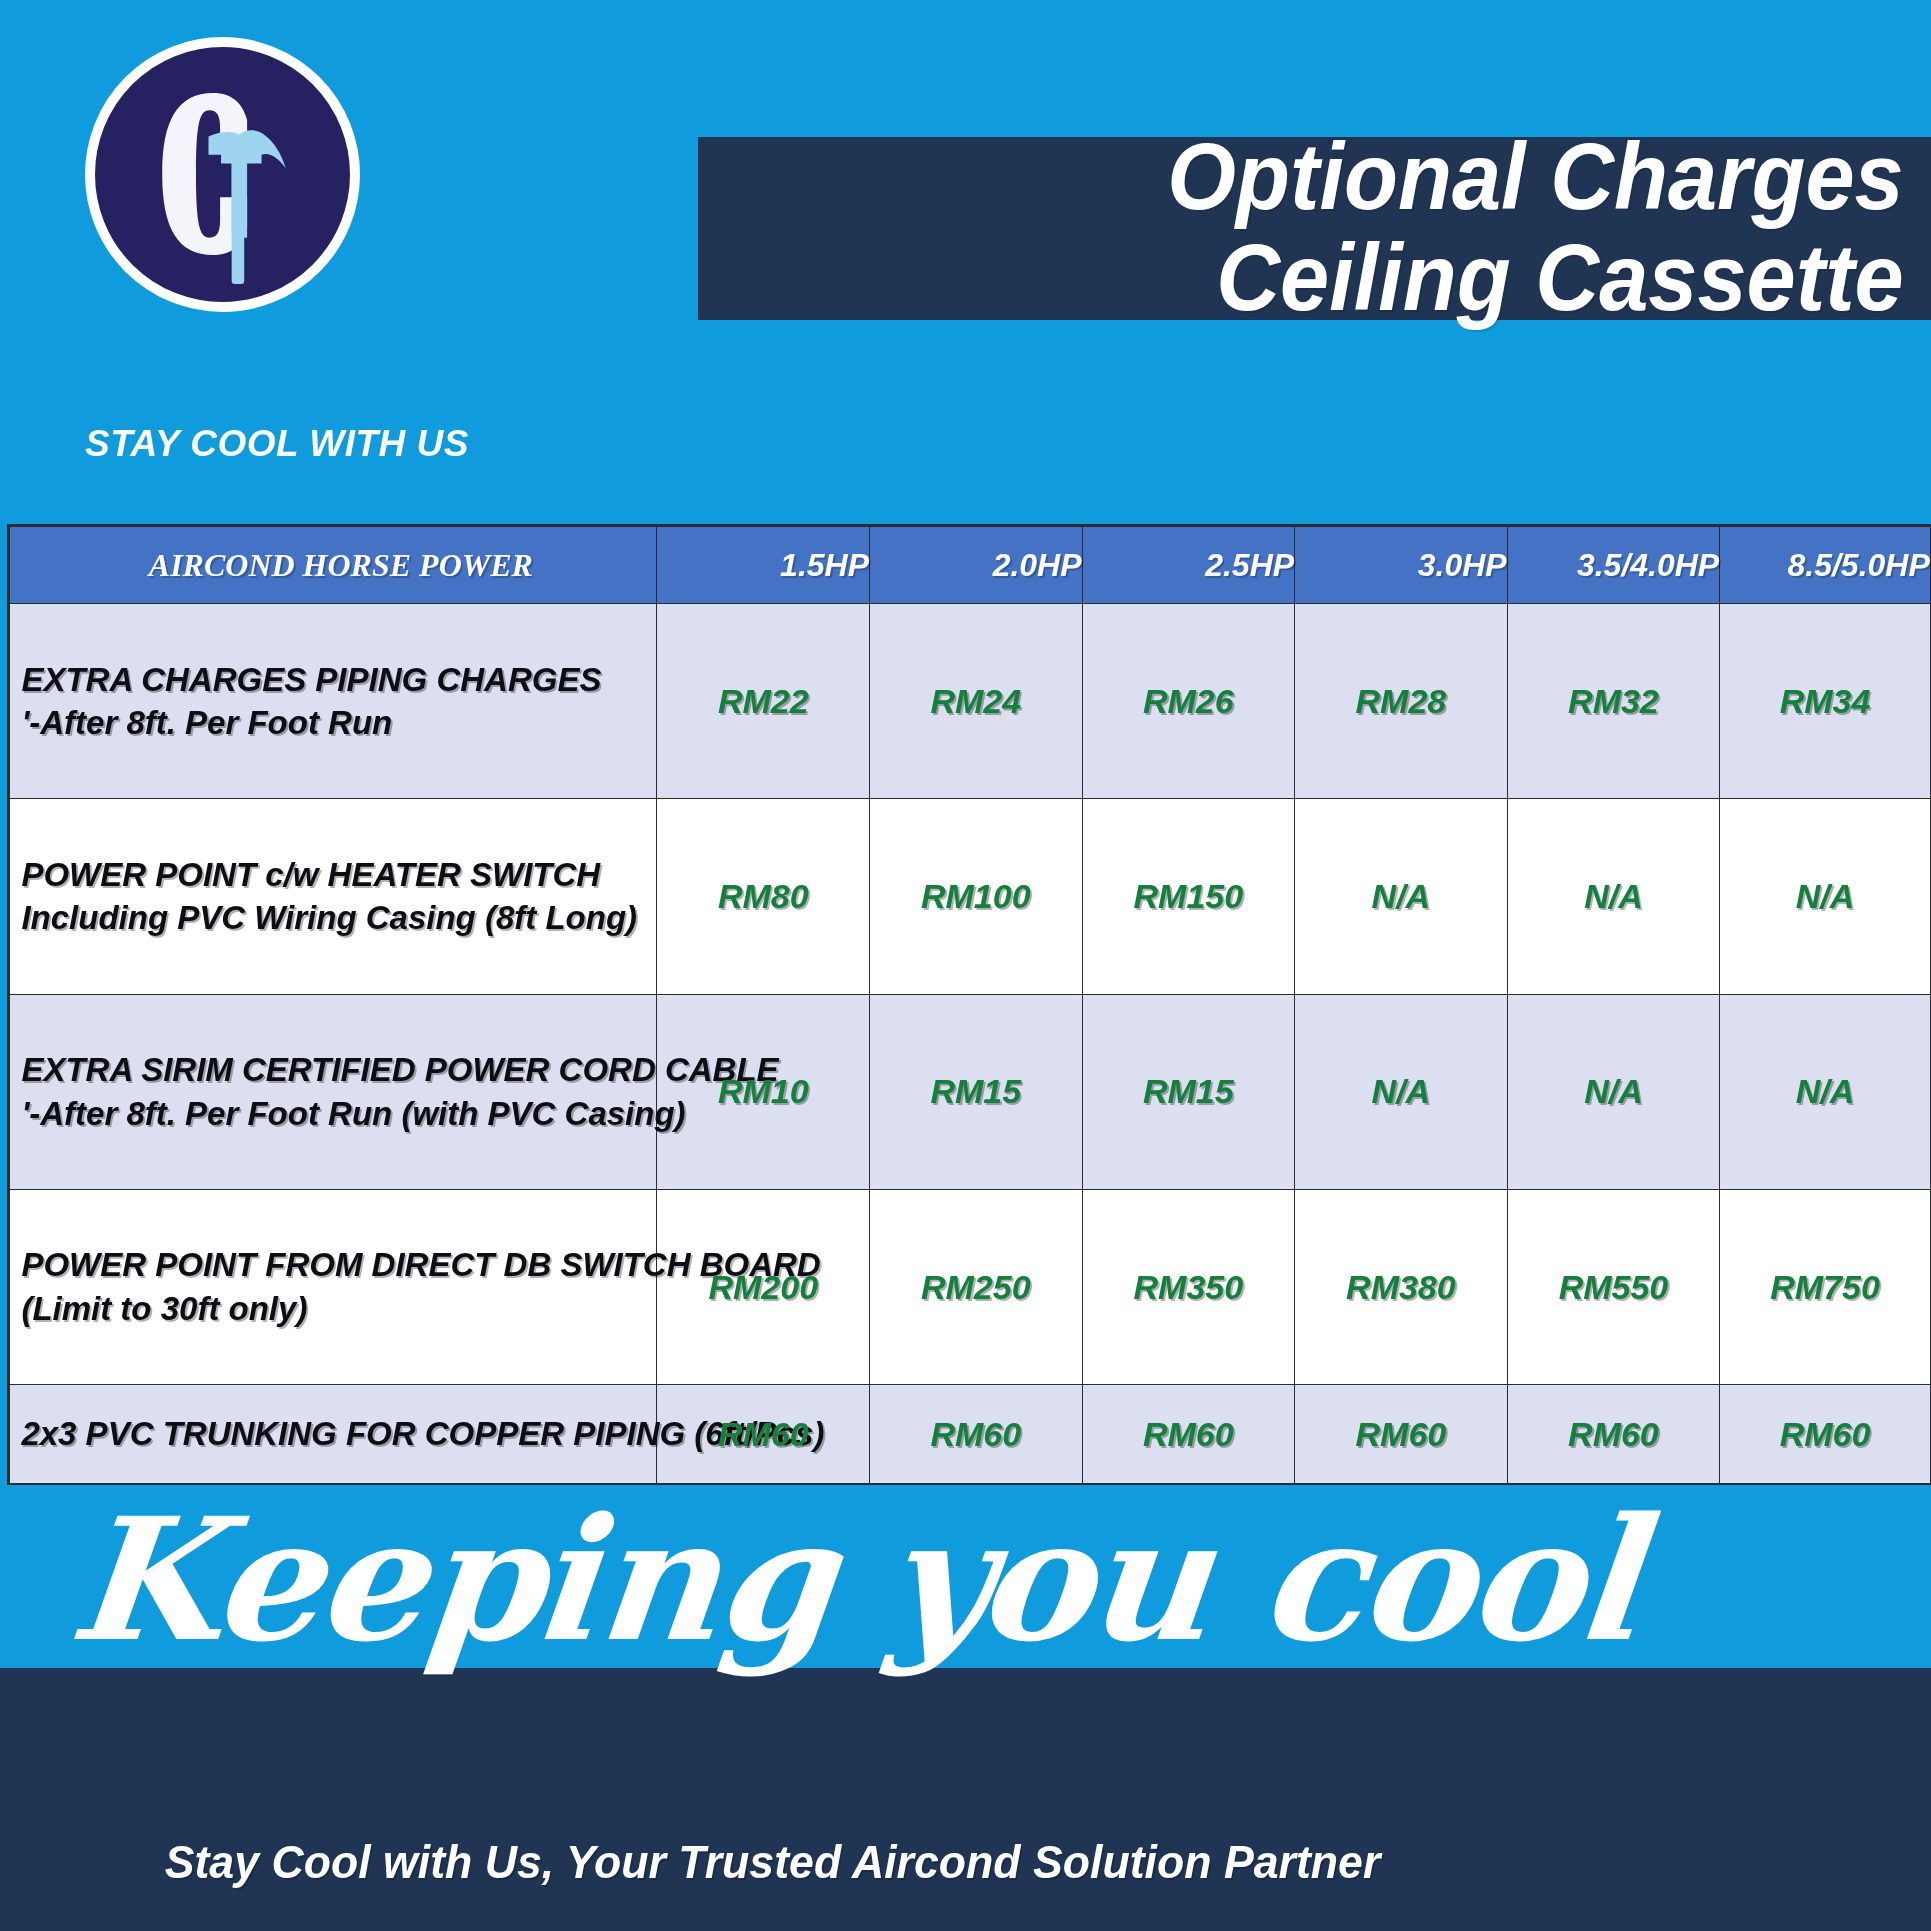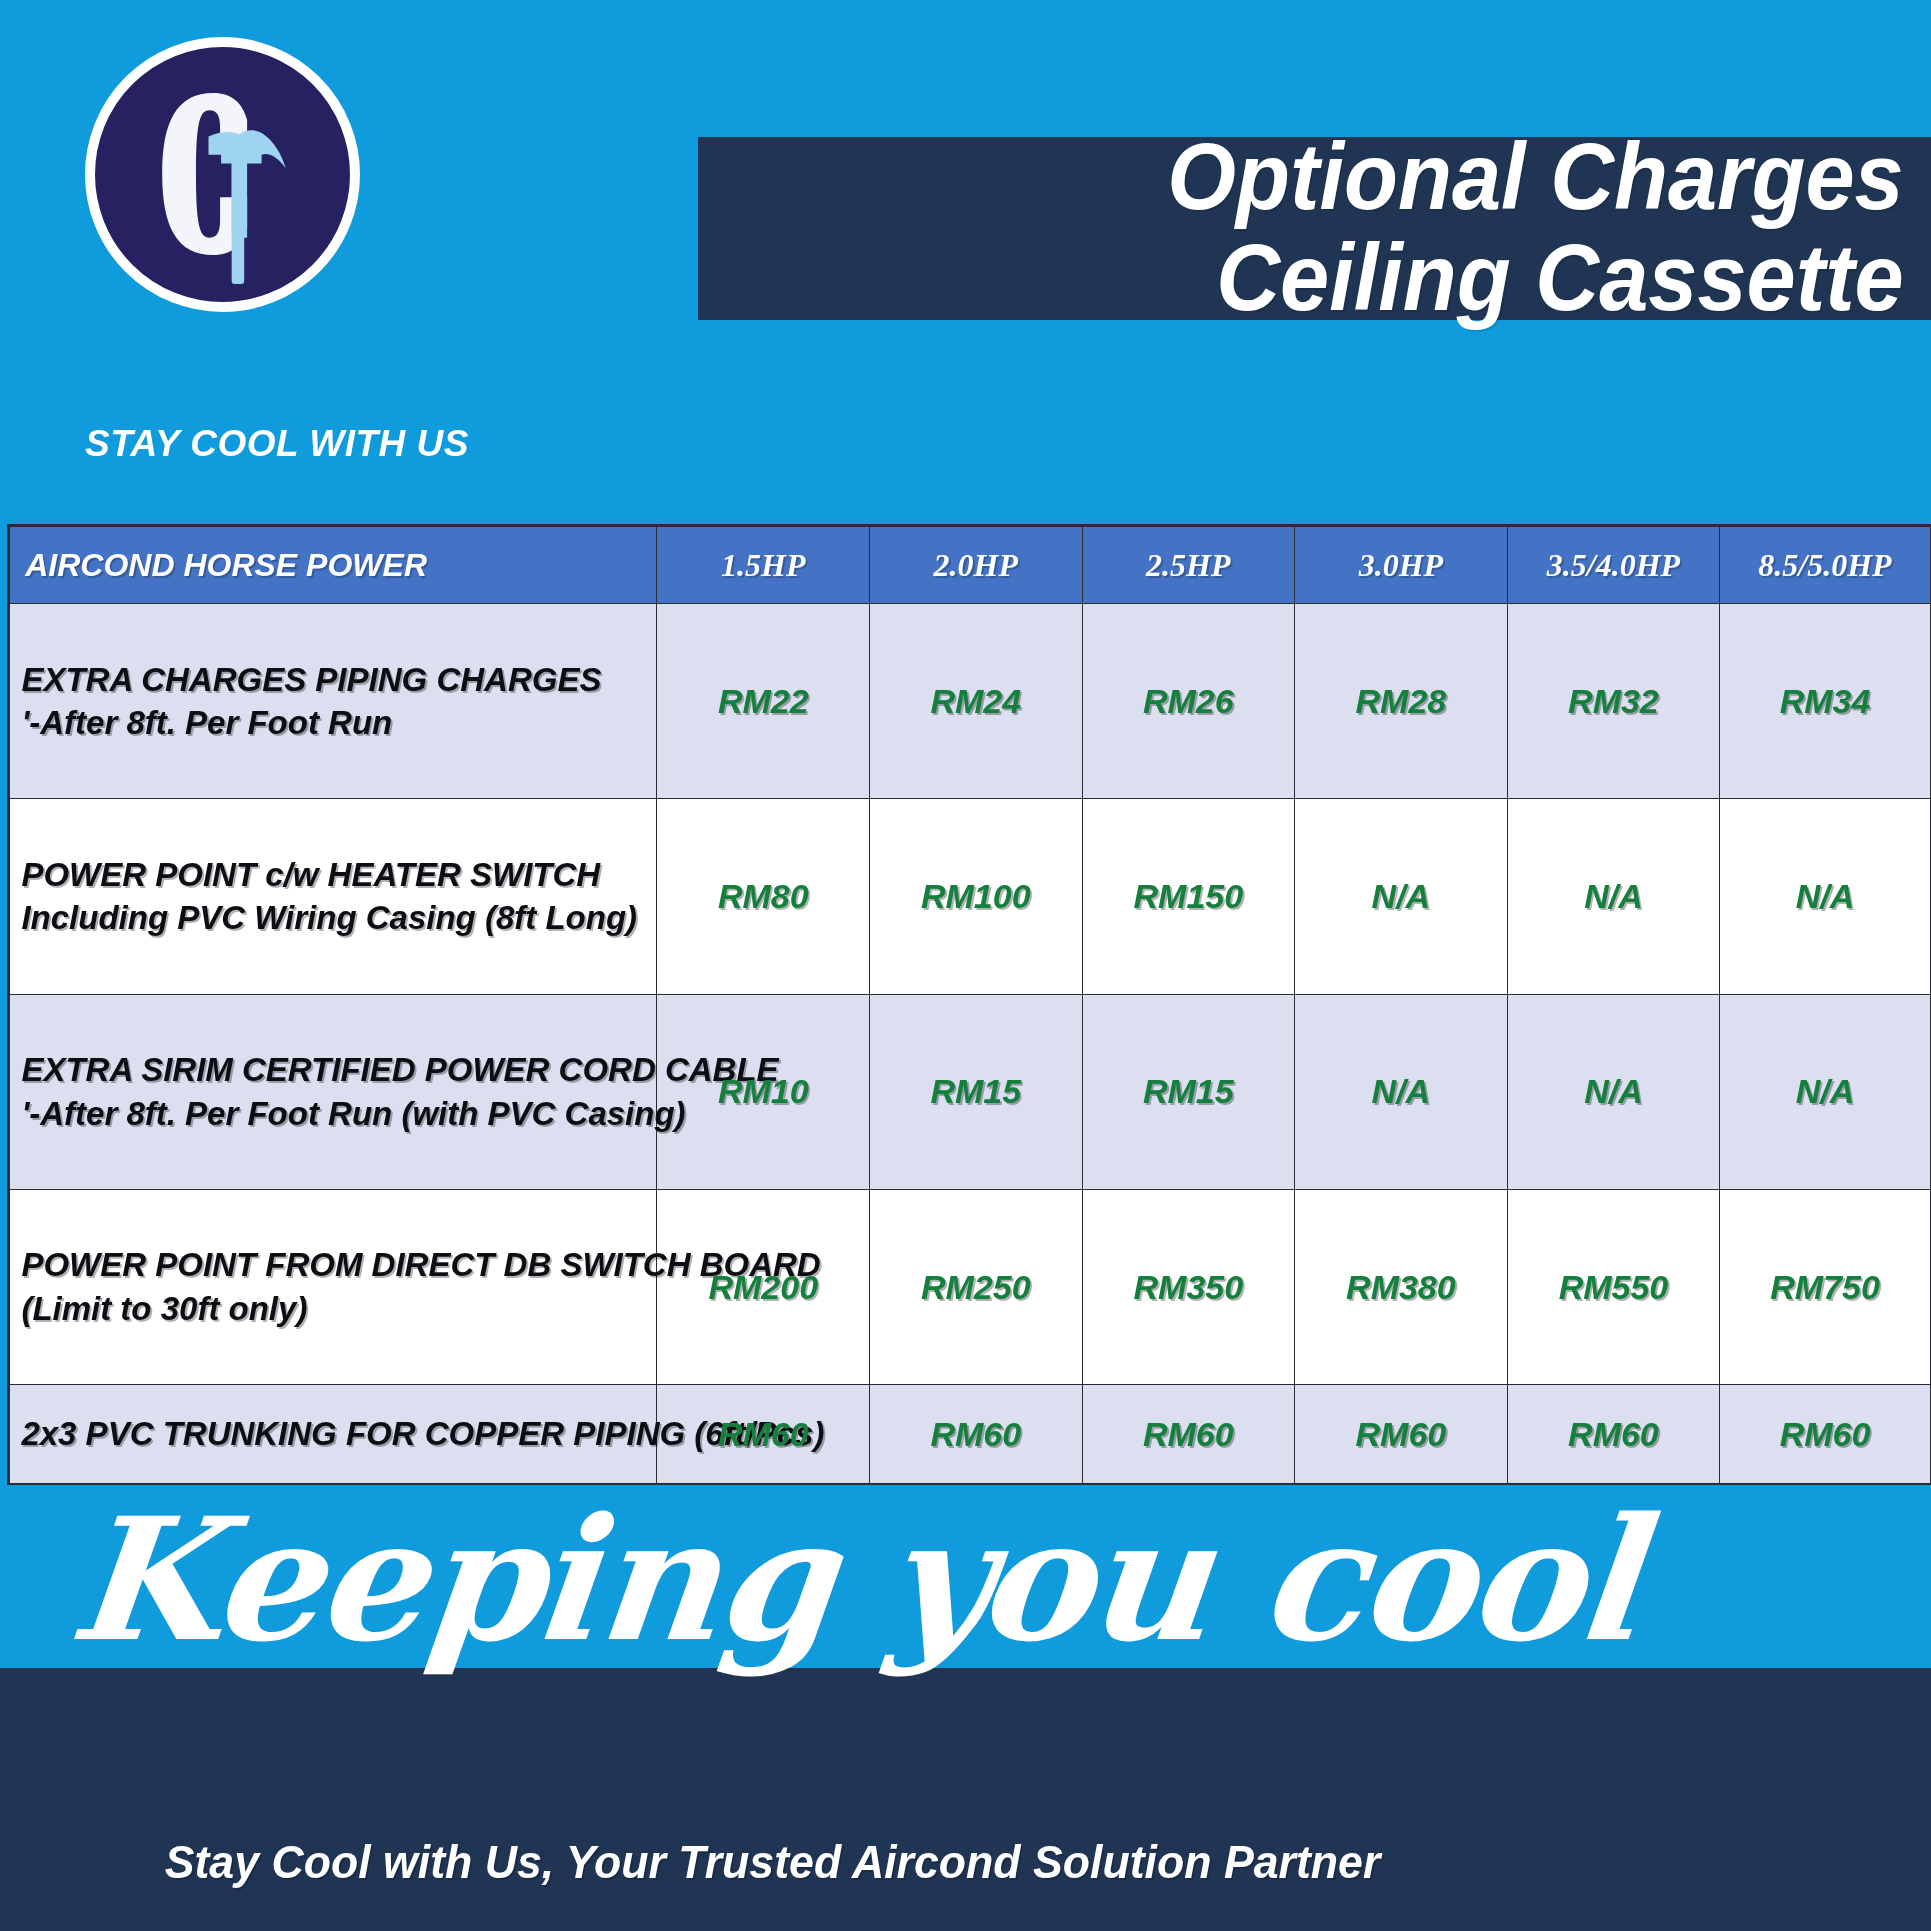"AIRCOND HORSE POWER" th.desc-h { font-family: none -> Liberation Serif, serif; text-align: left -> center }
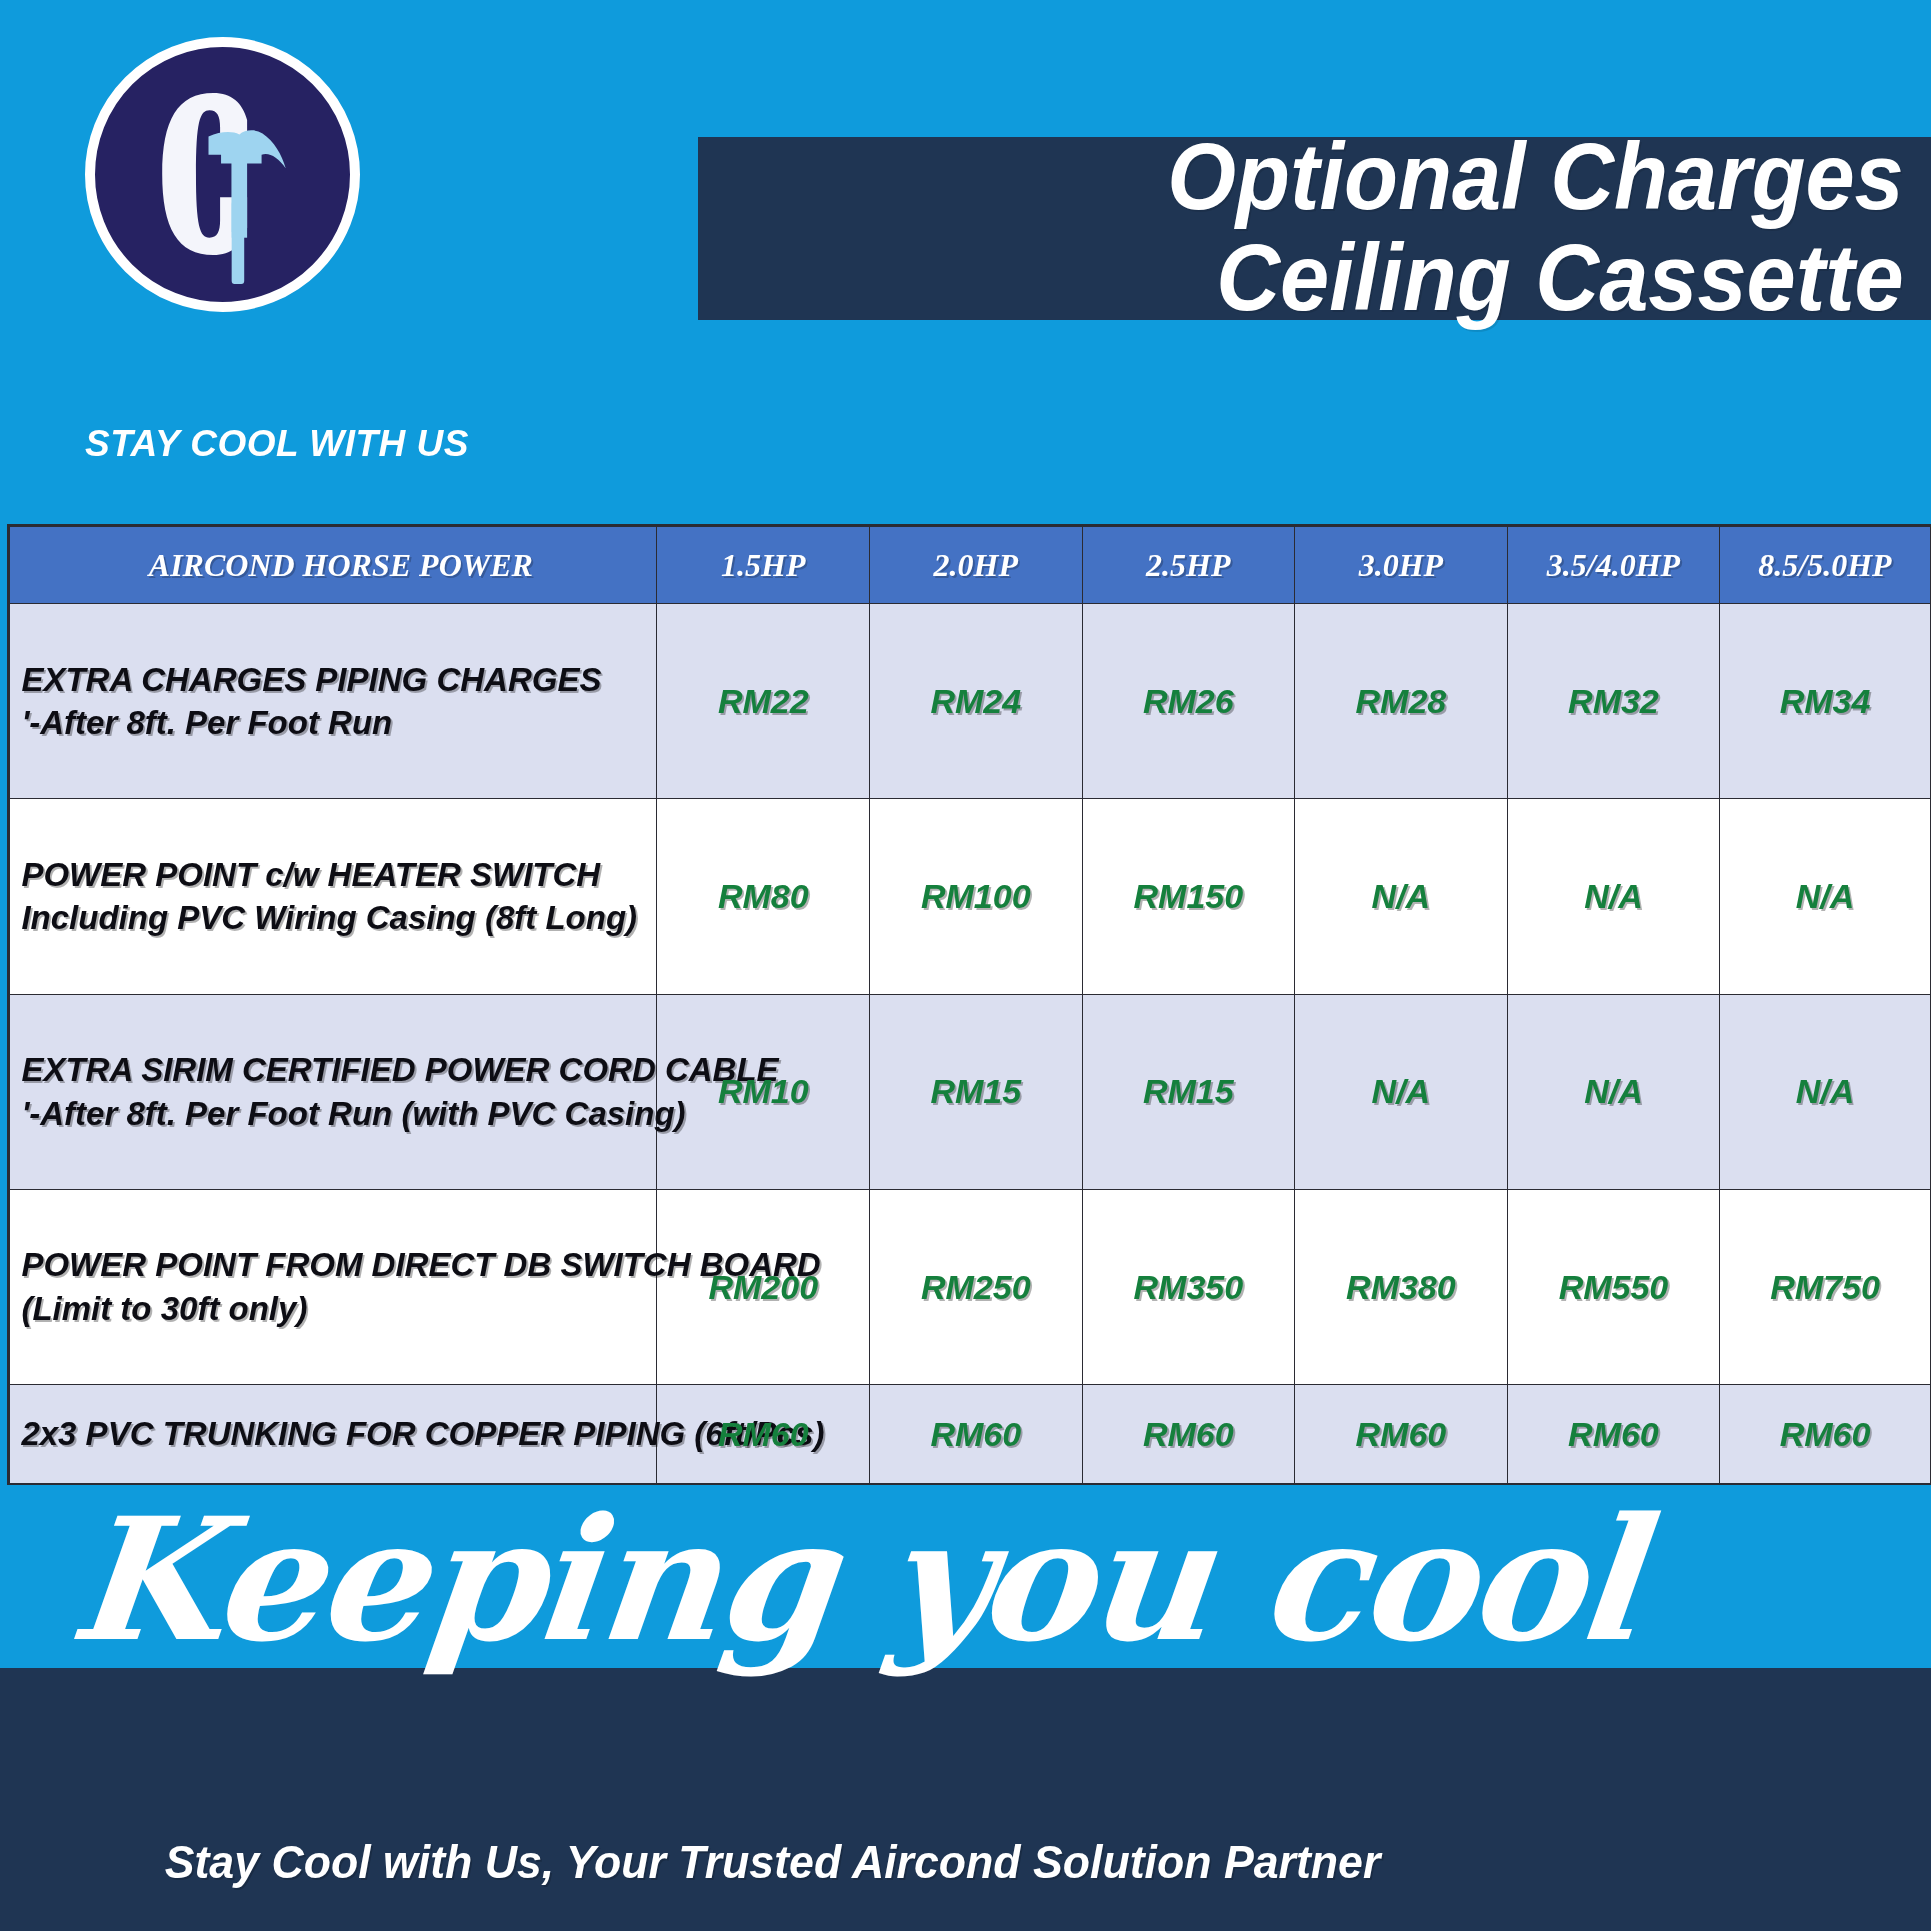"1.5HP" th.hp-h { font-family: Liberation Serif, serif -> none; text-align: center -> right }
